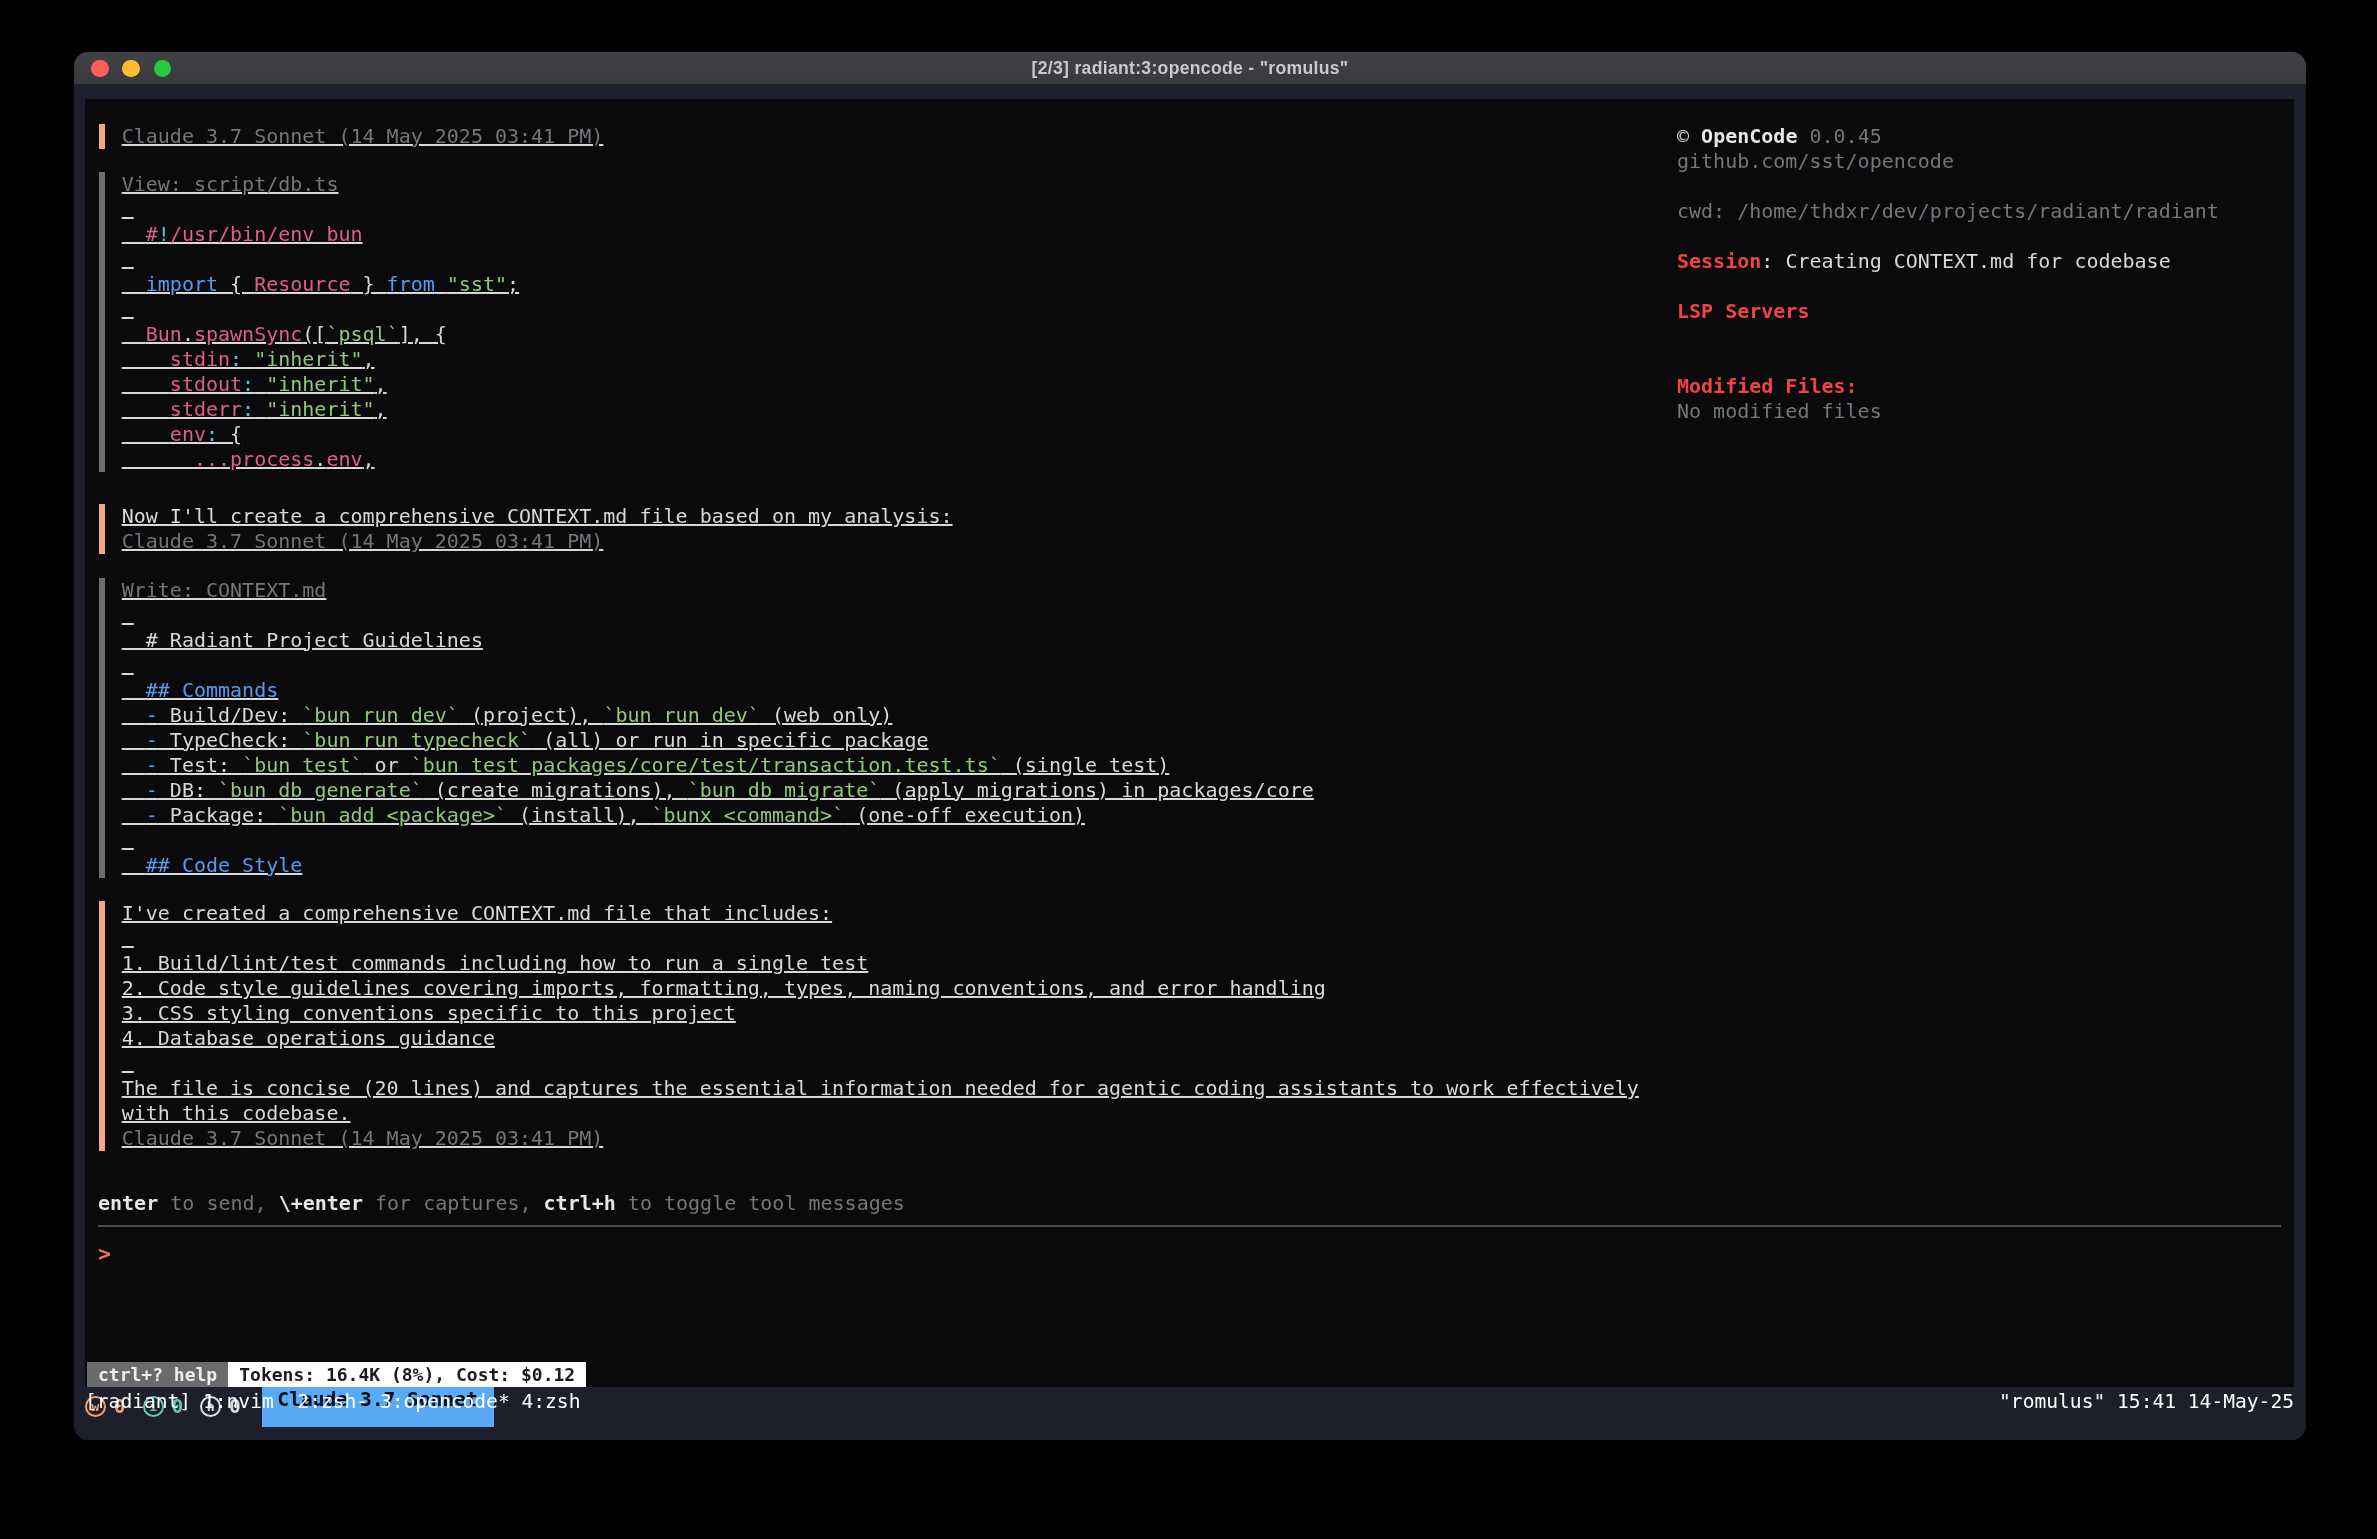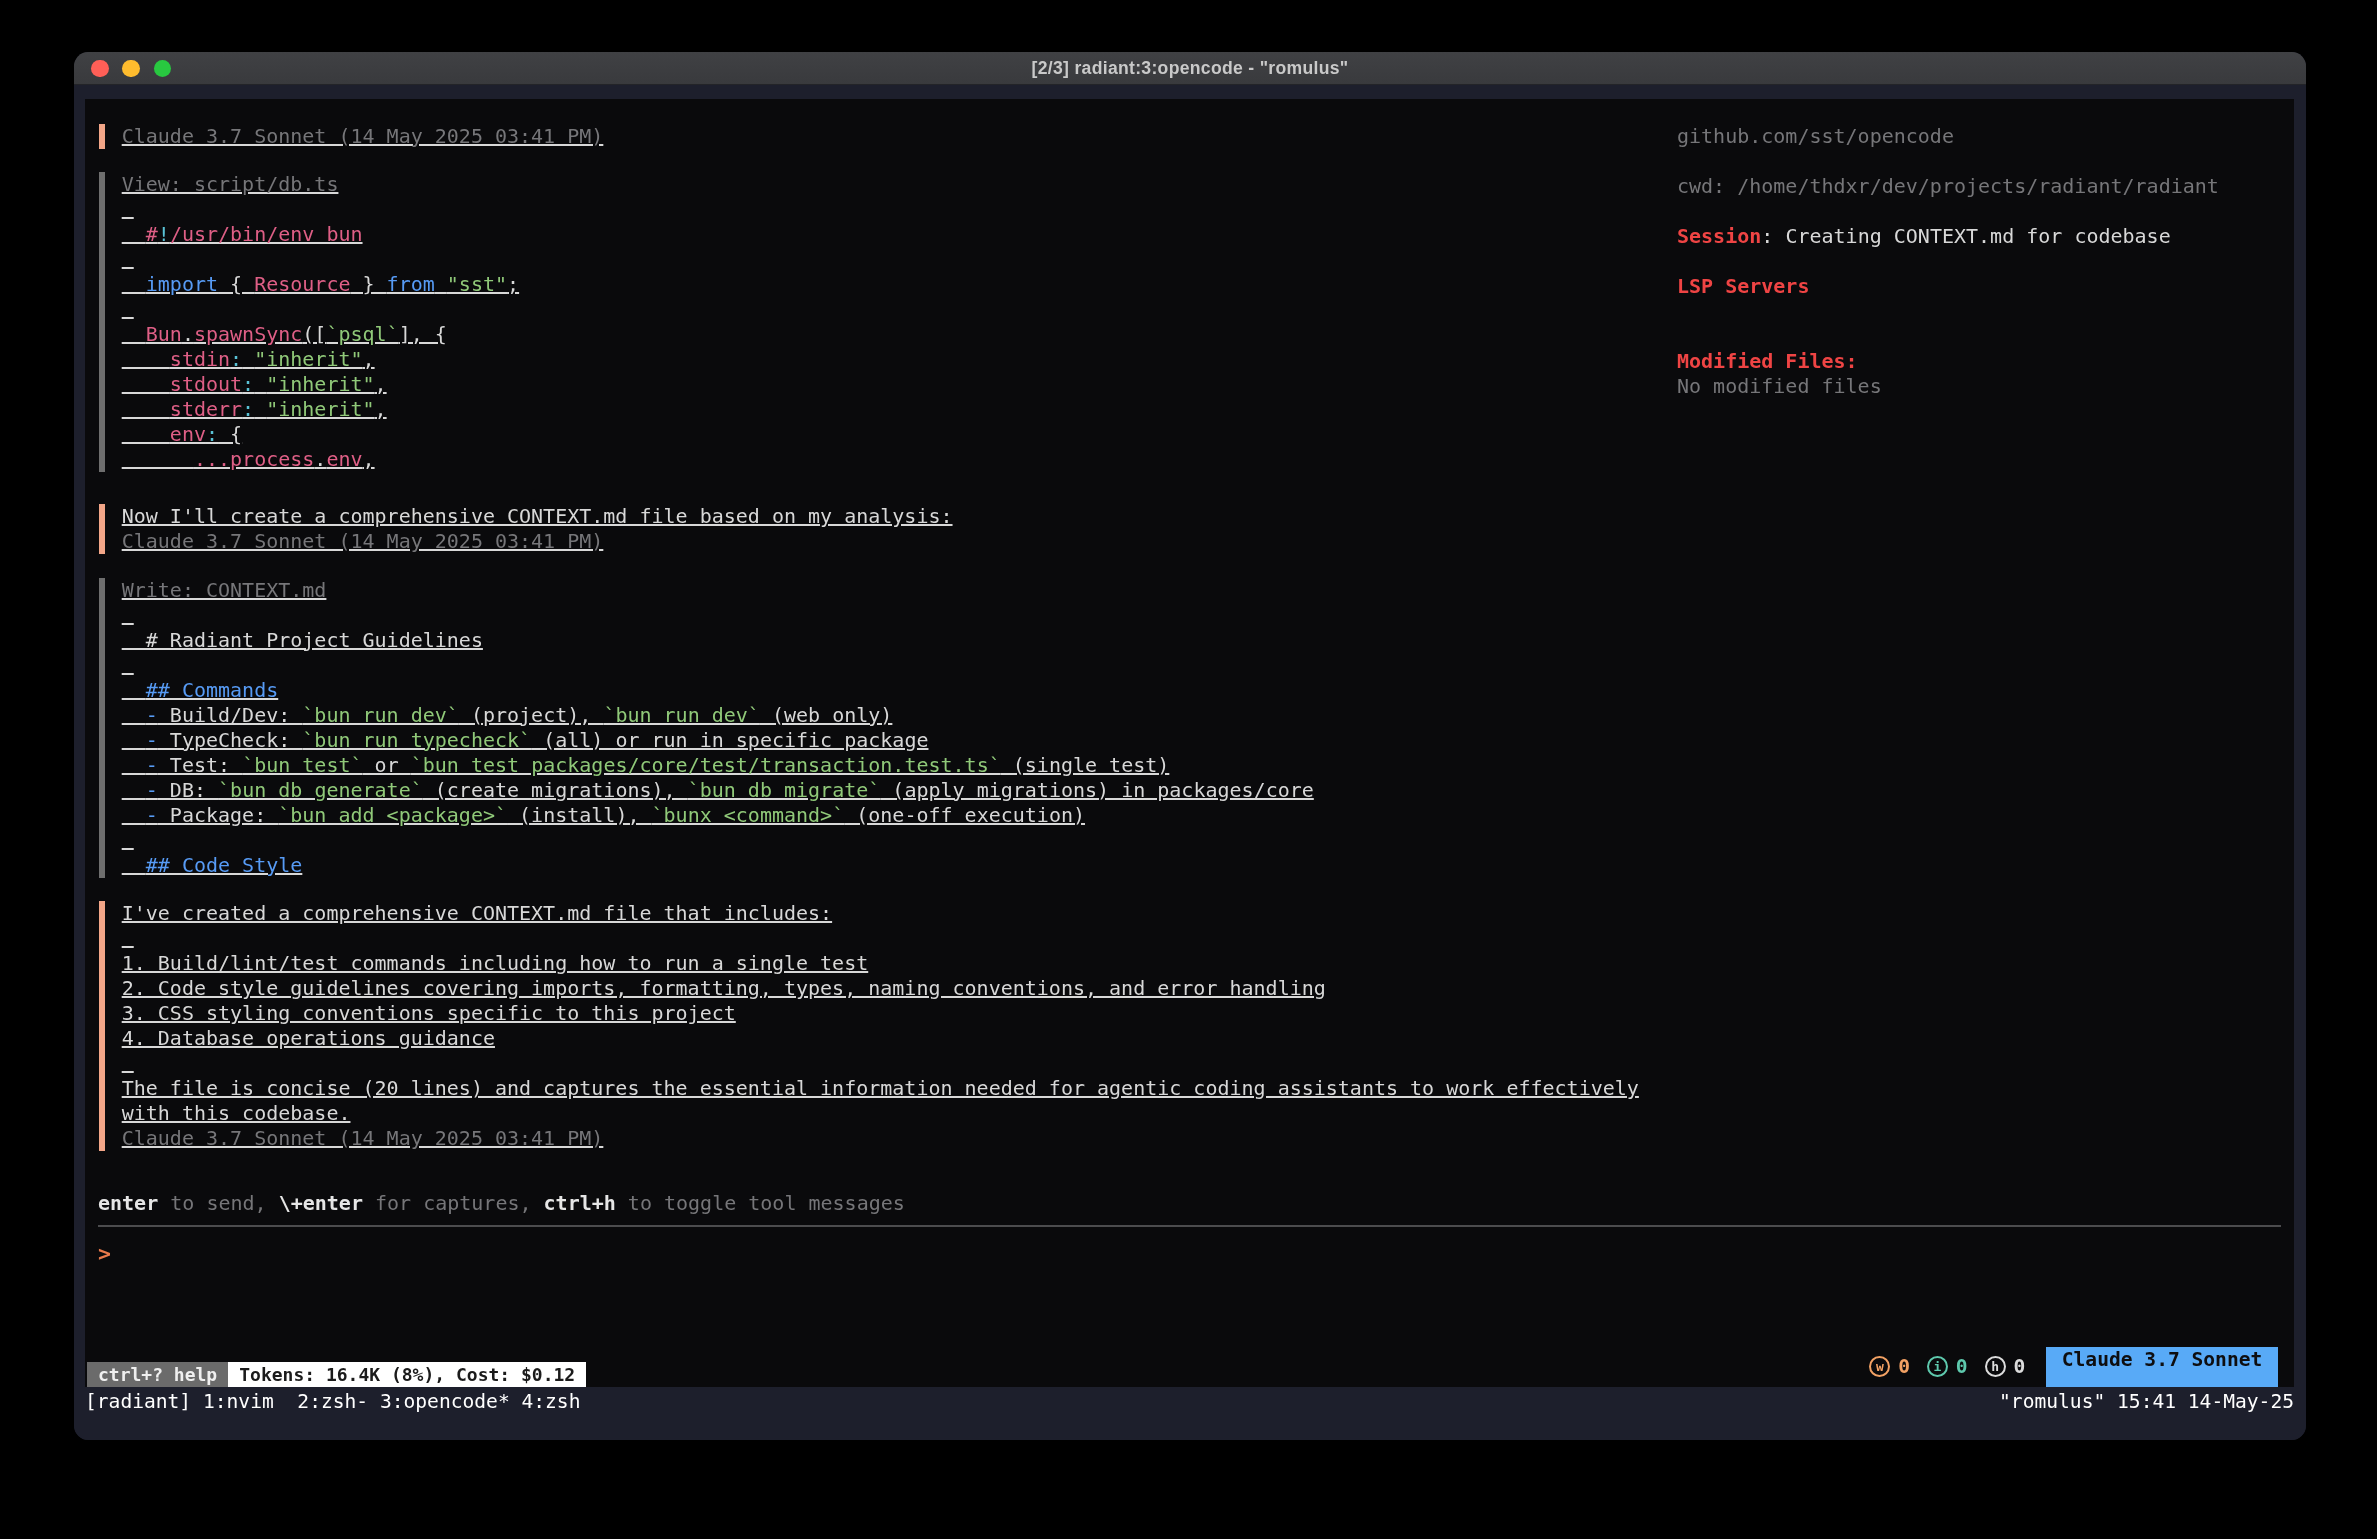"© OpenCode 0.0.45" div.line { html: none -> <div><span>© </span><span>OpenCode</span><span> 0.0.45</span></div> }
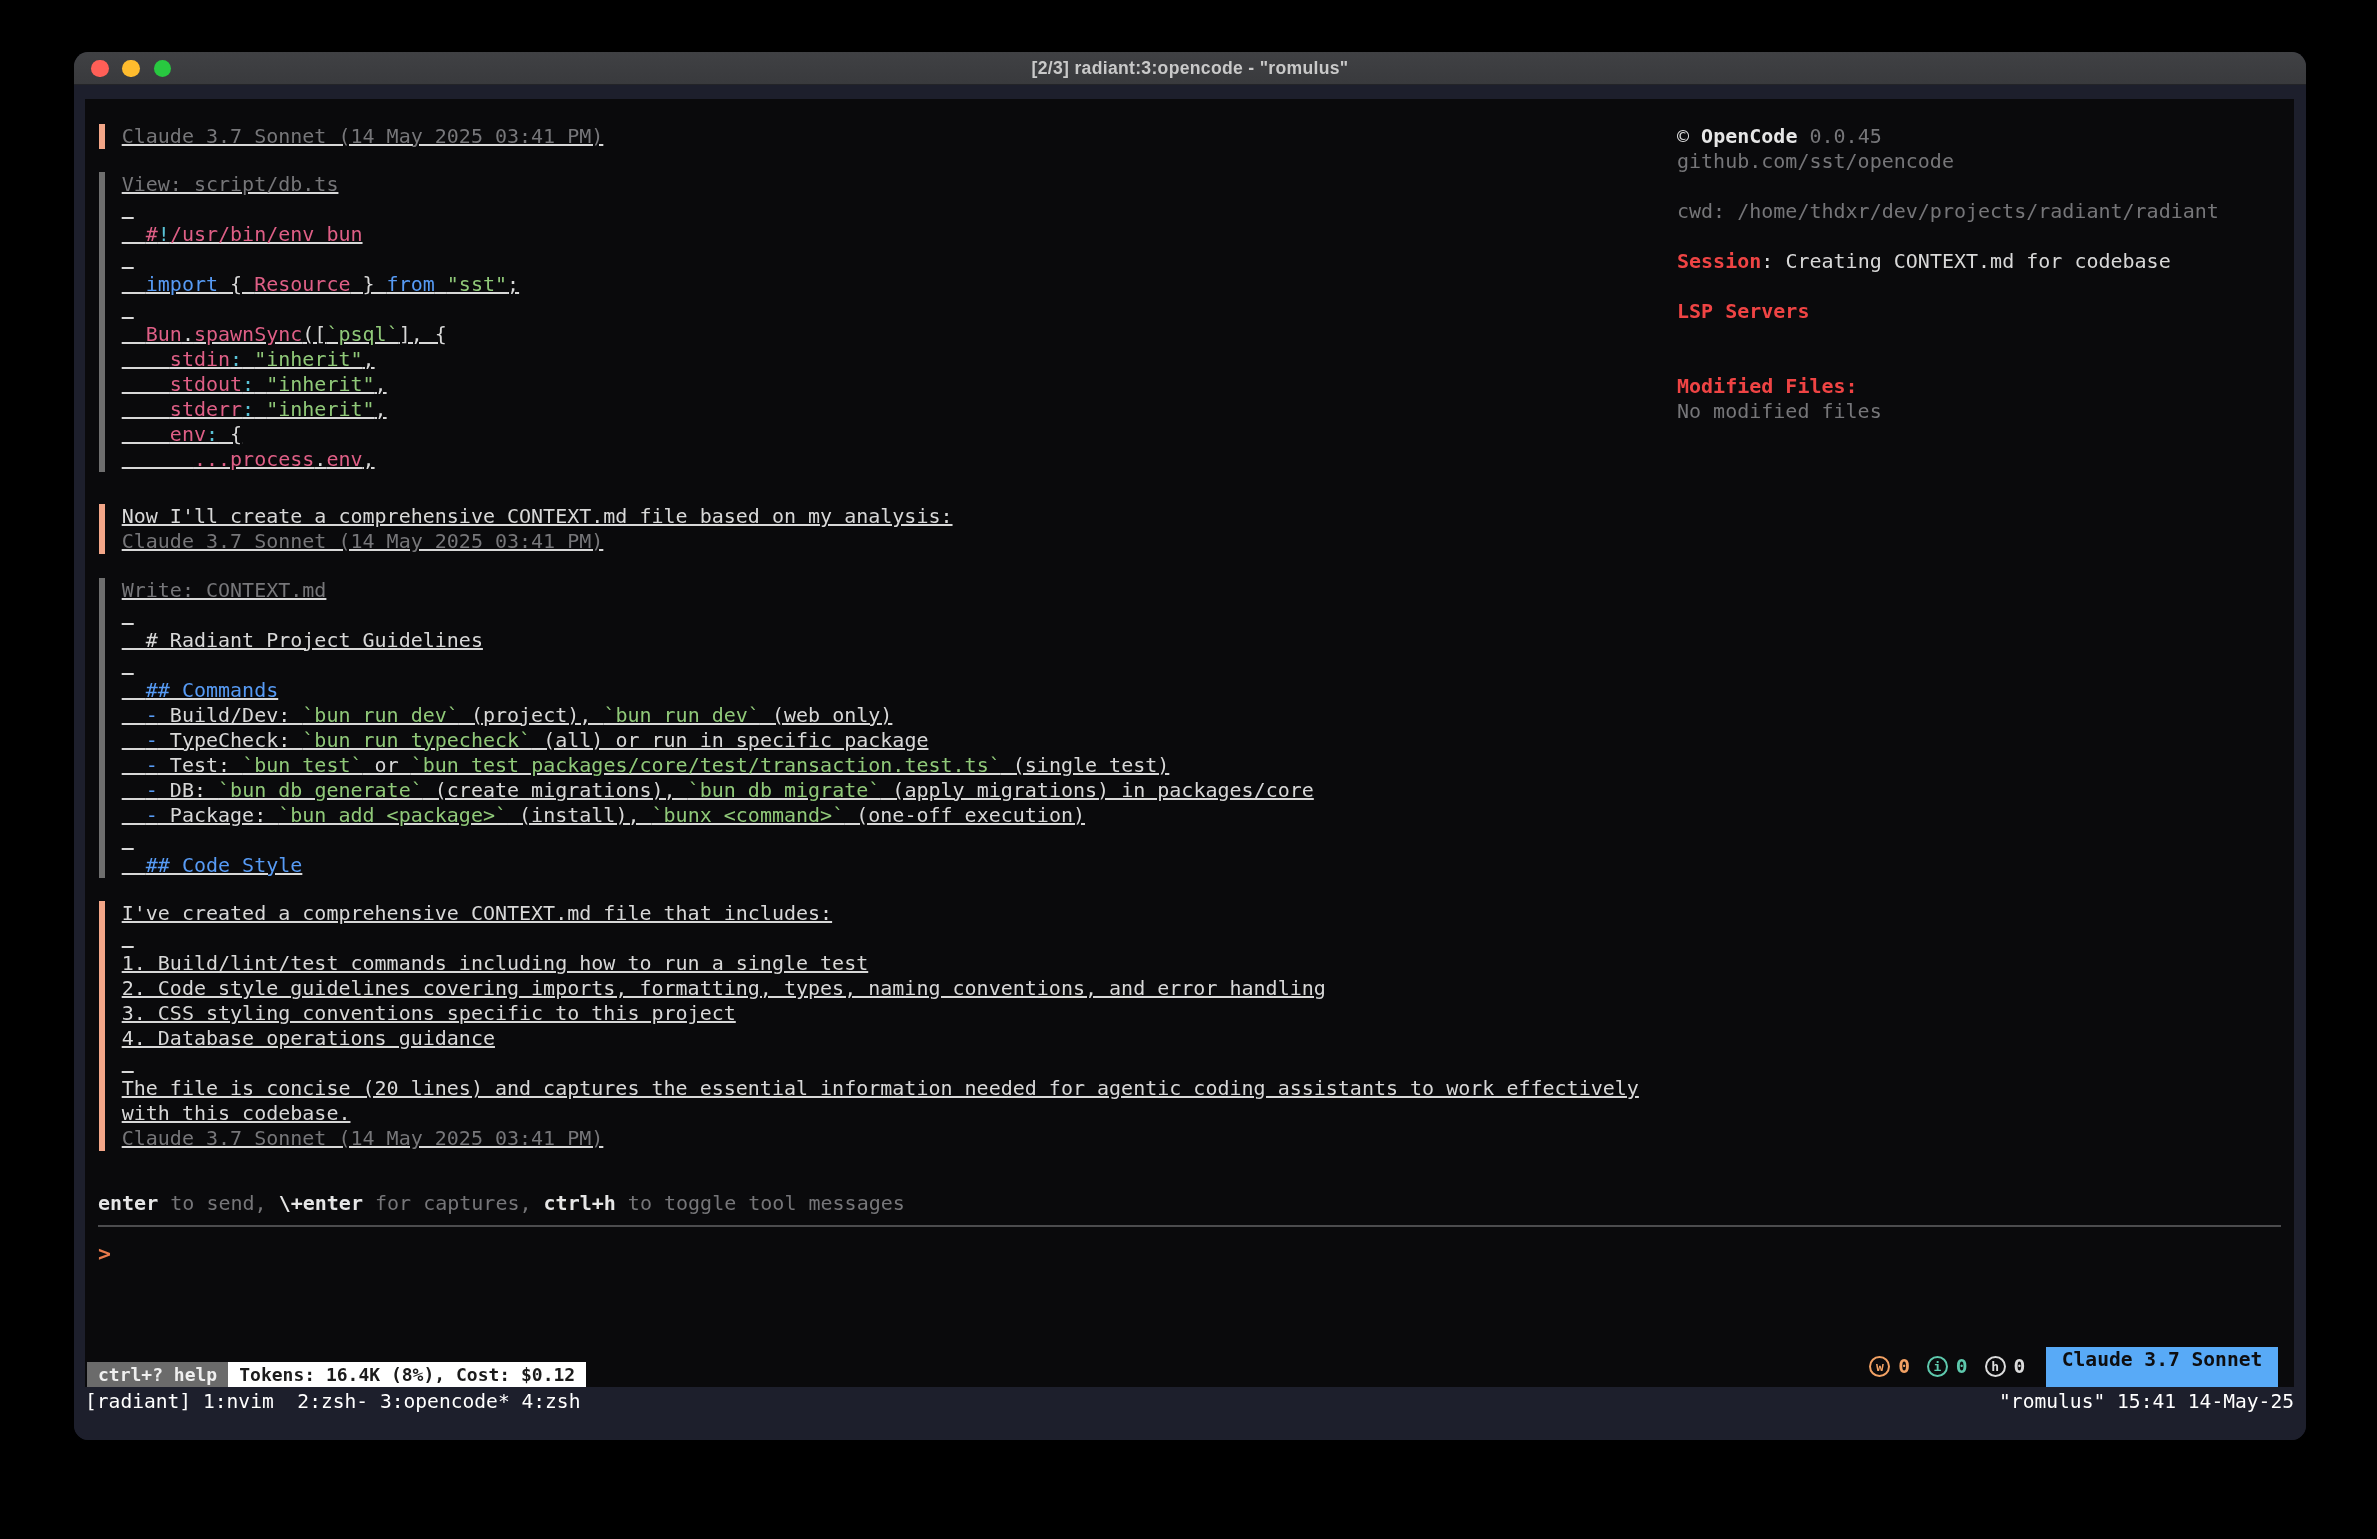"ctrl+? help" #status-row { align-items: flex-end -> flex-start; flex-direction: none -> column; right: 16px -> 10px }
